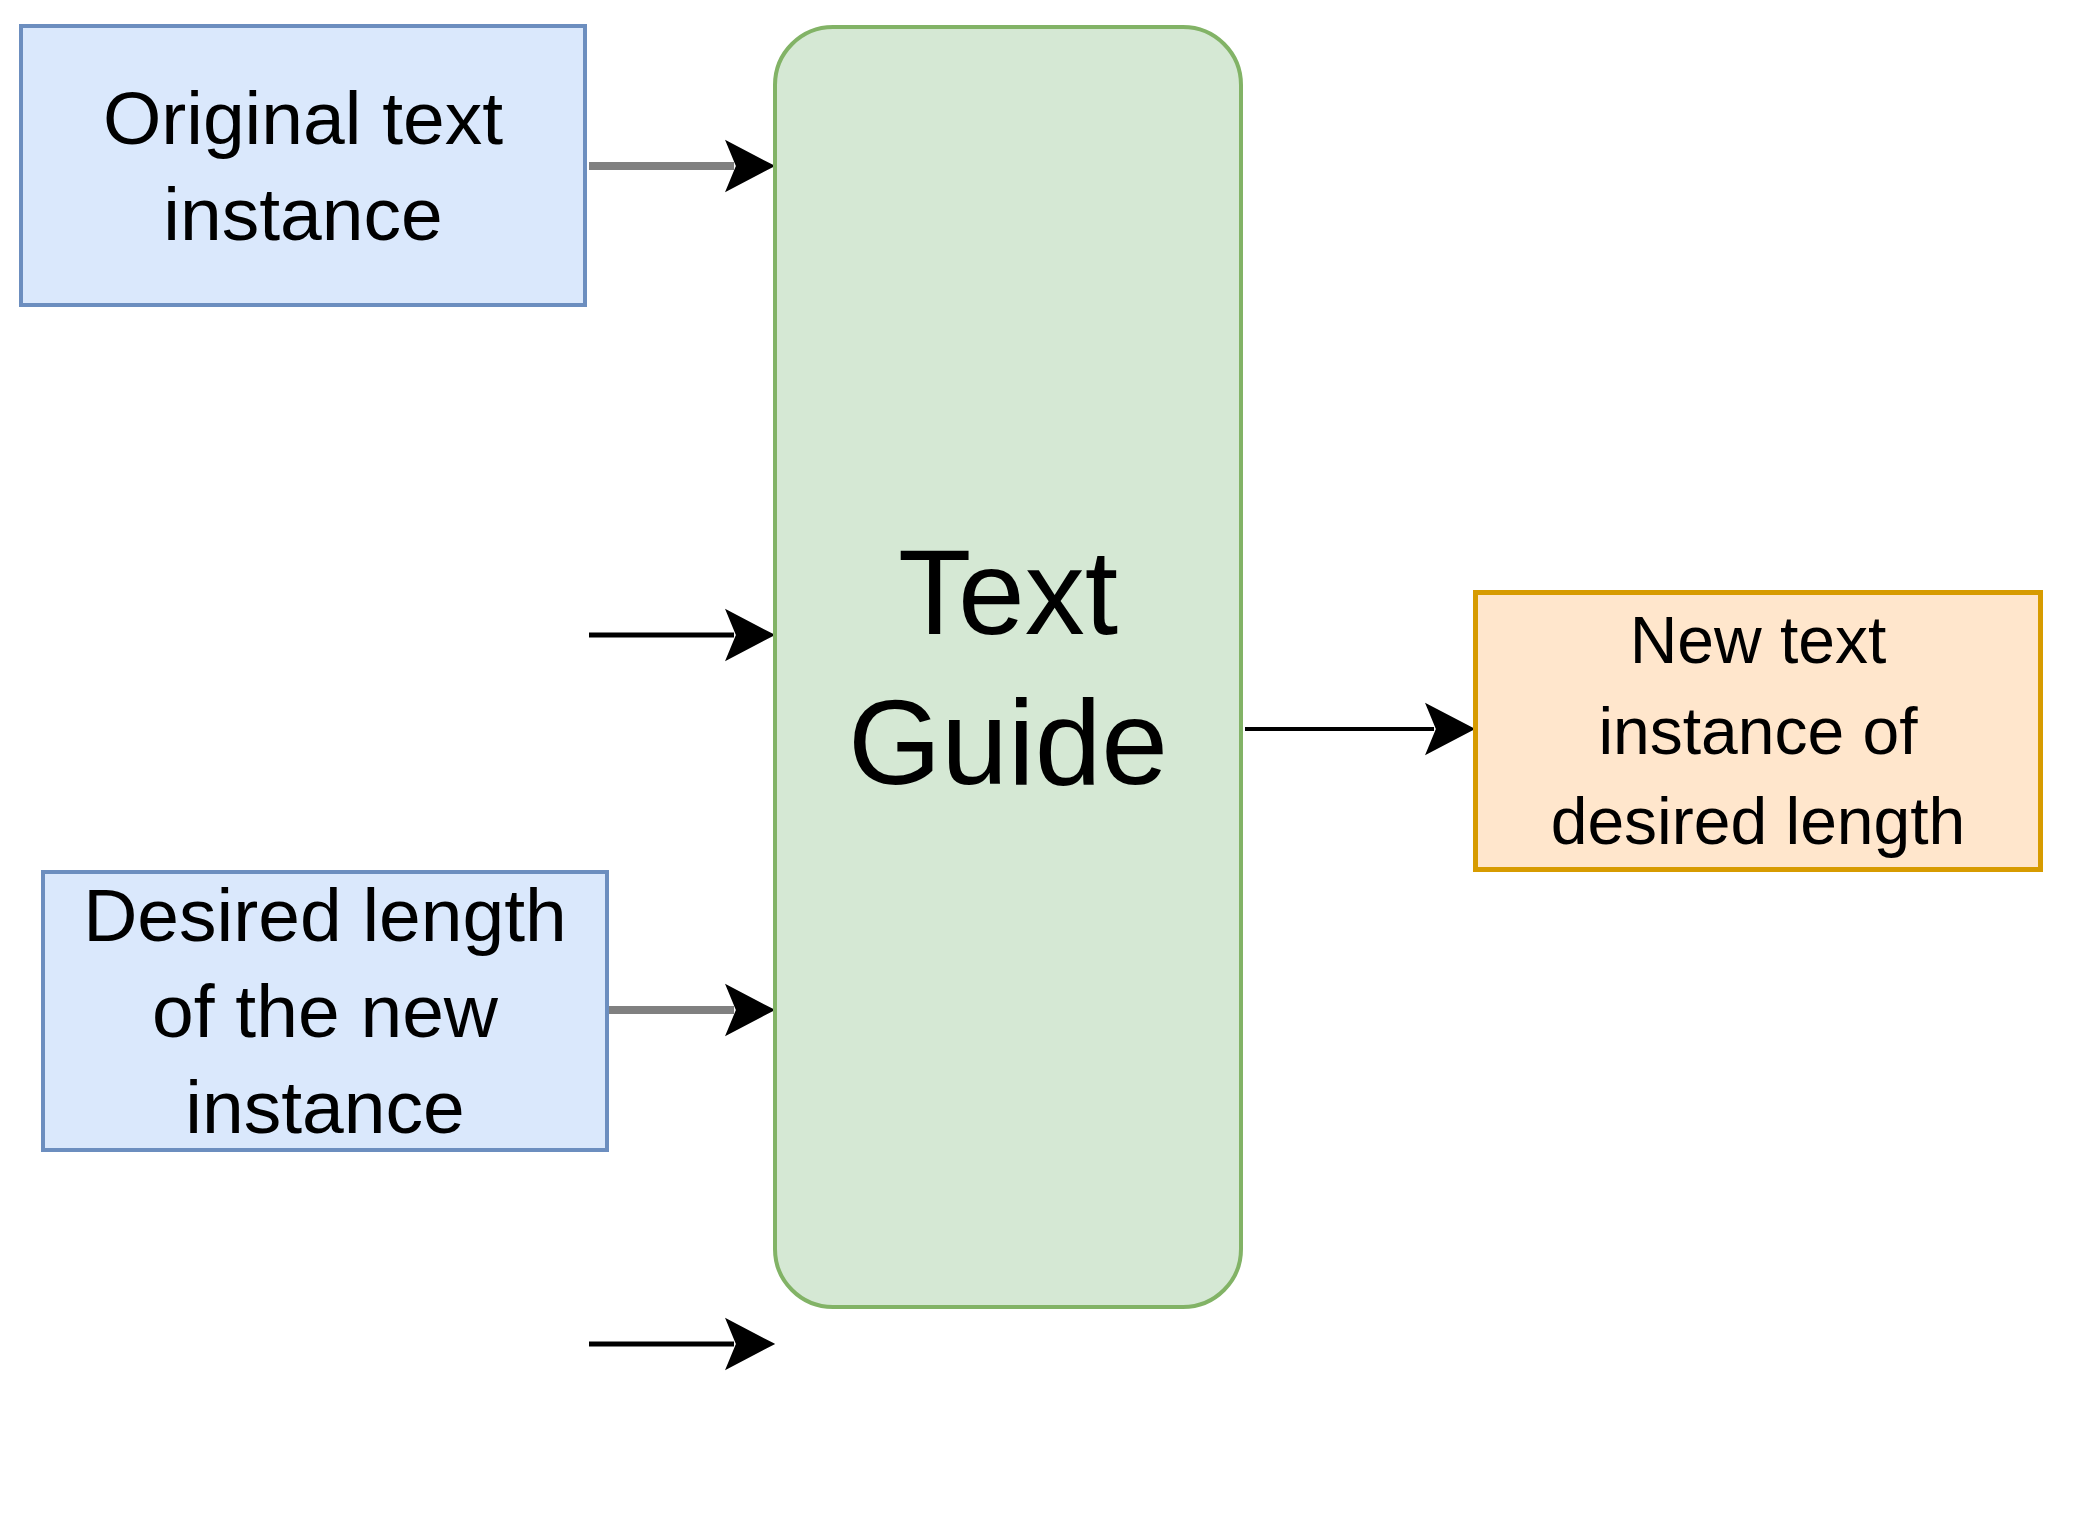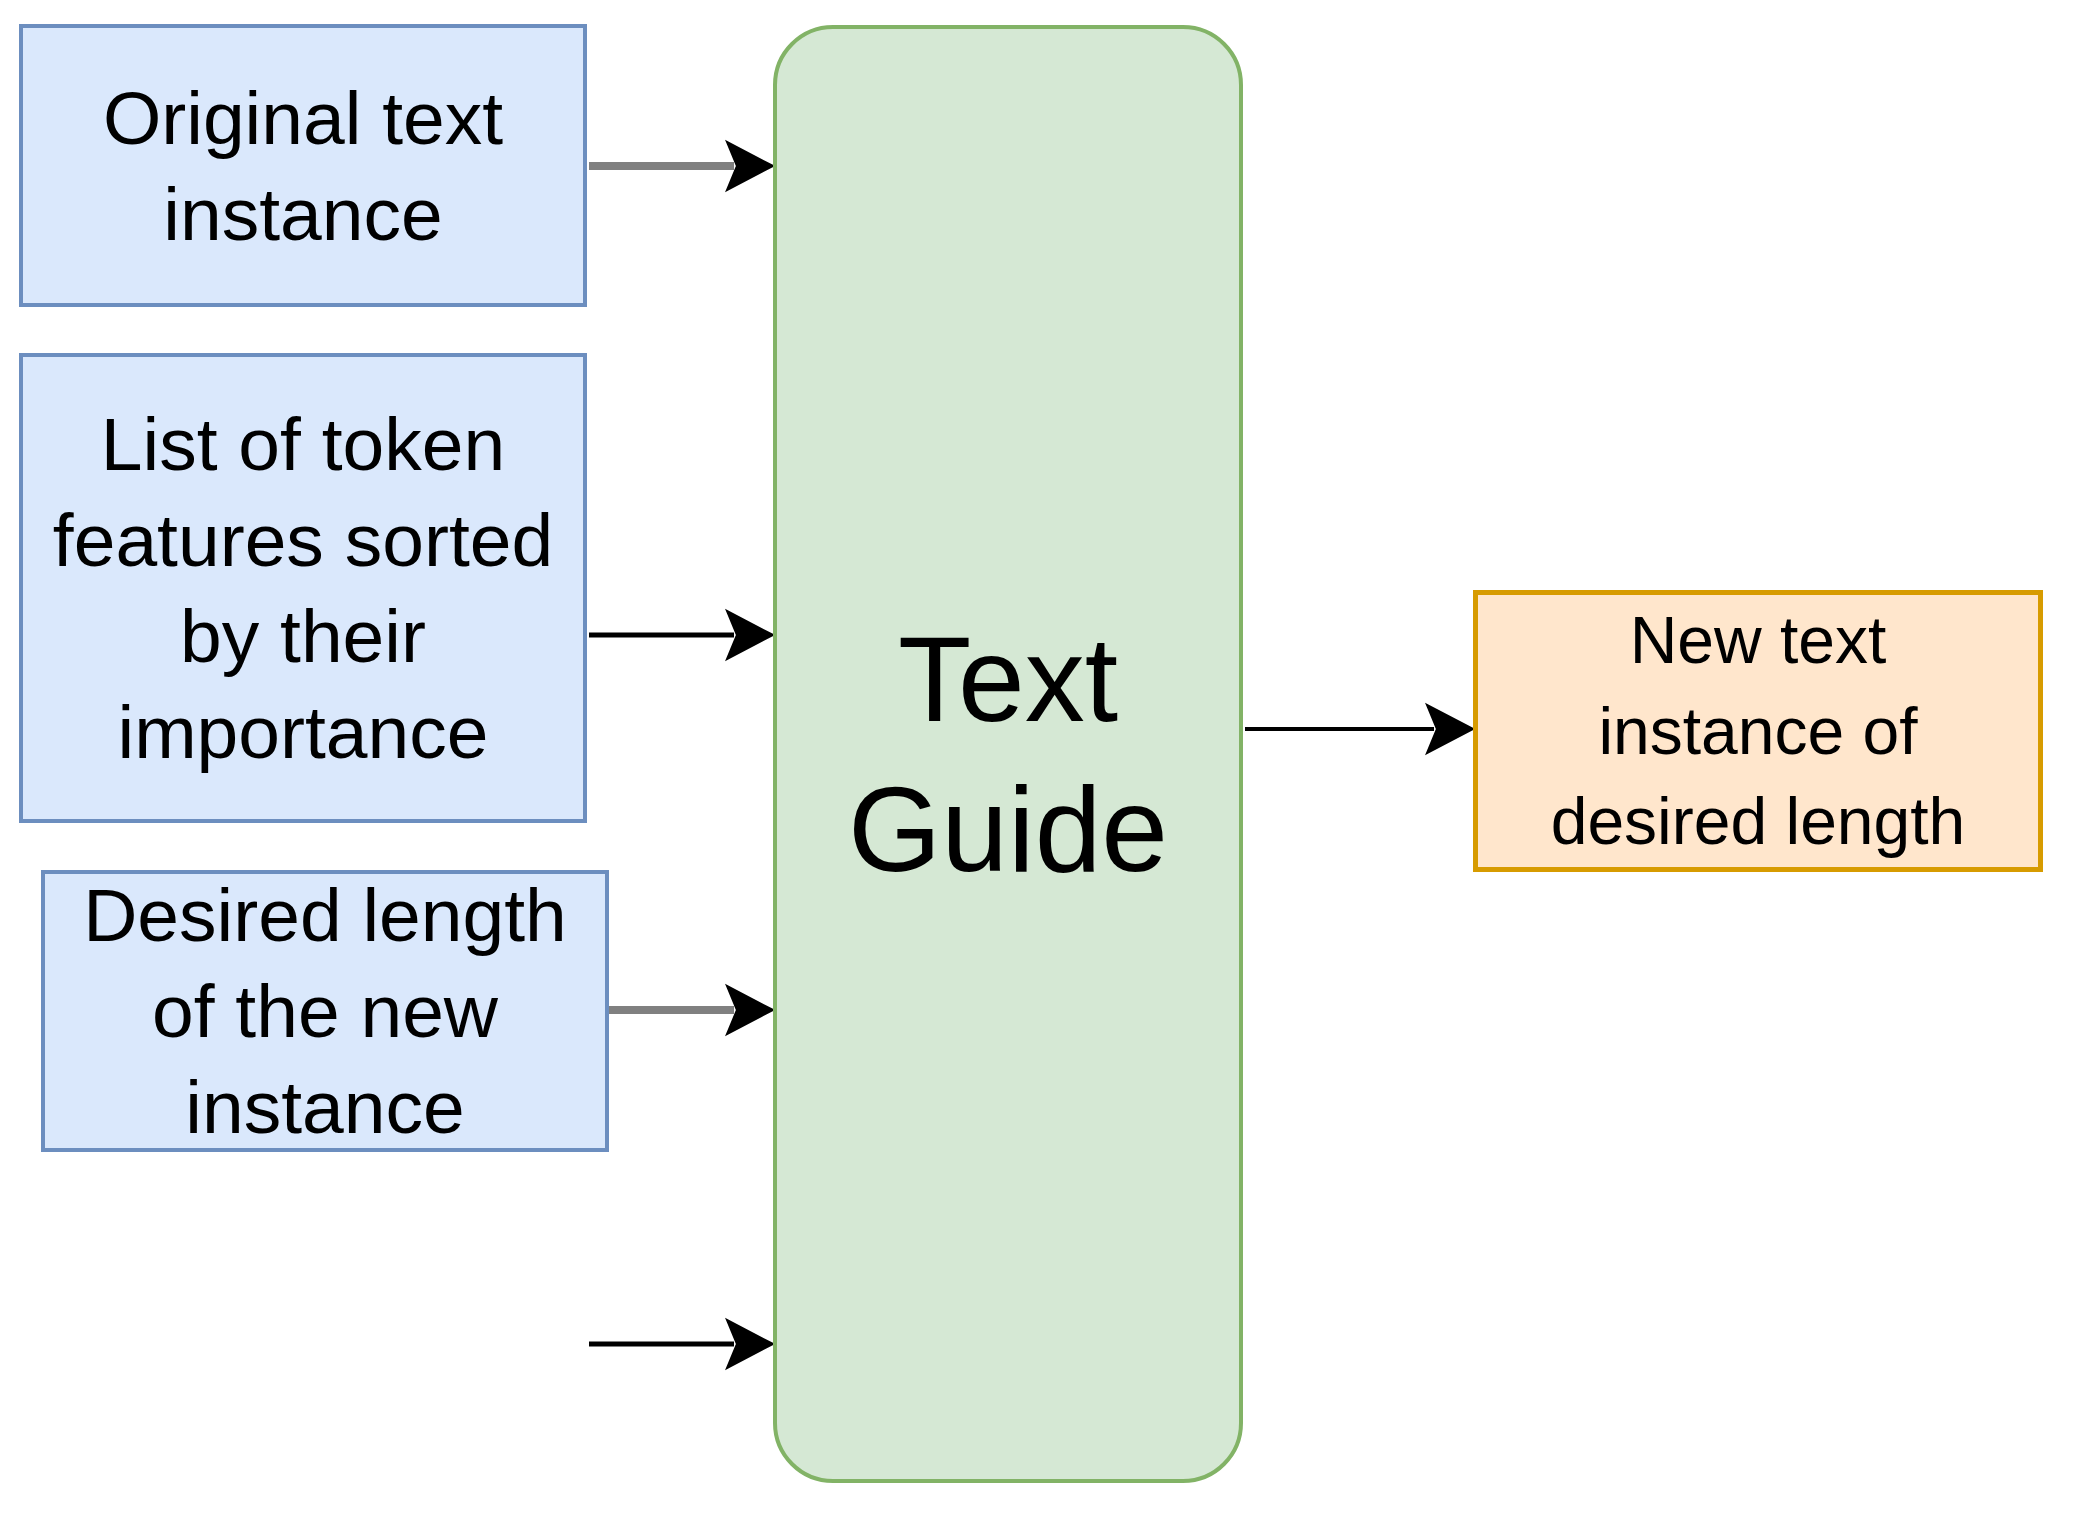"List of token features sorted" div.node { html: <div> <span>List of token features sorted by their importance</span> </div> -> none }
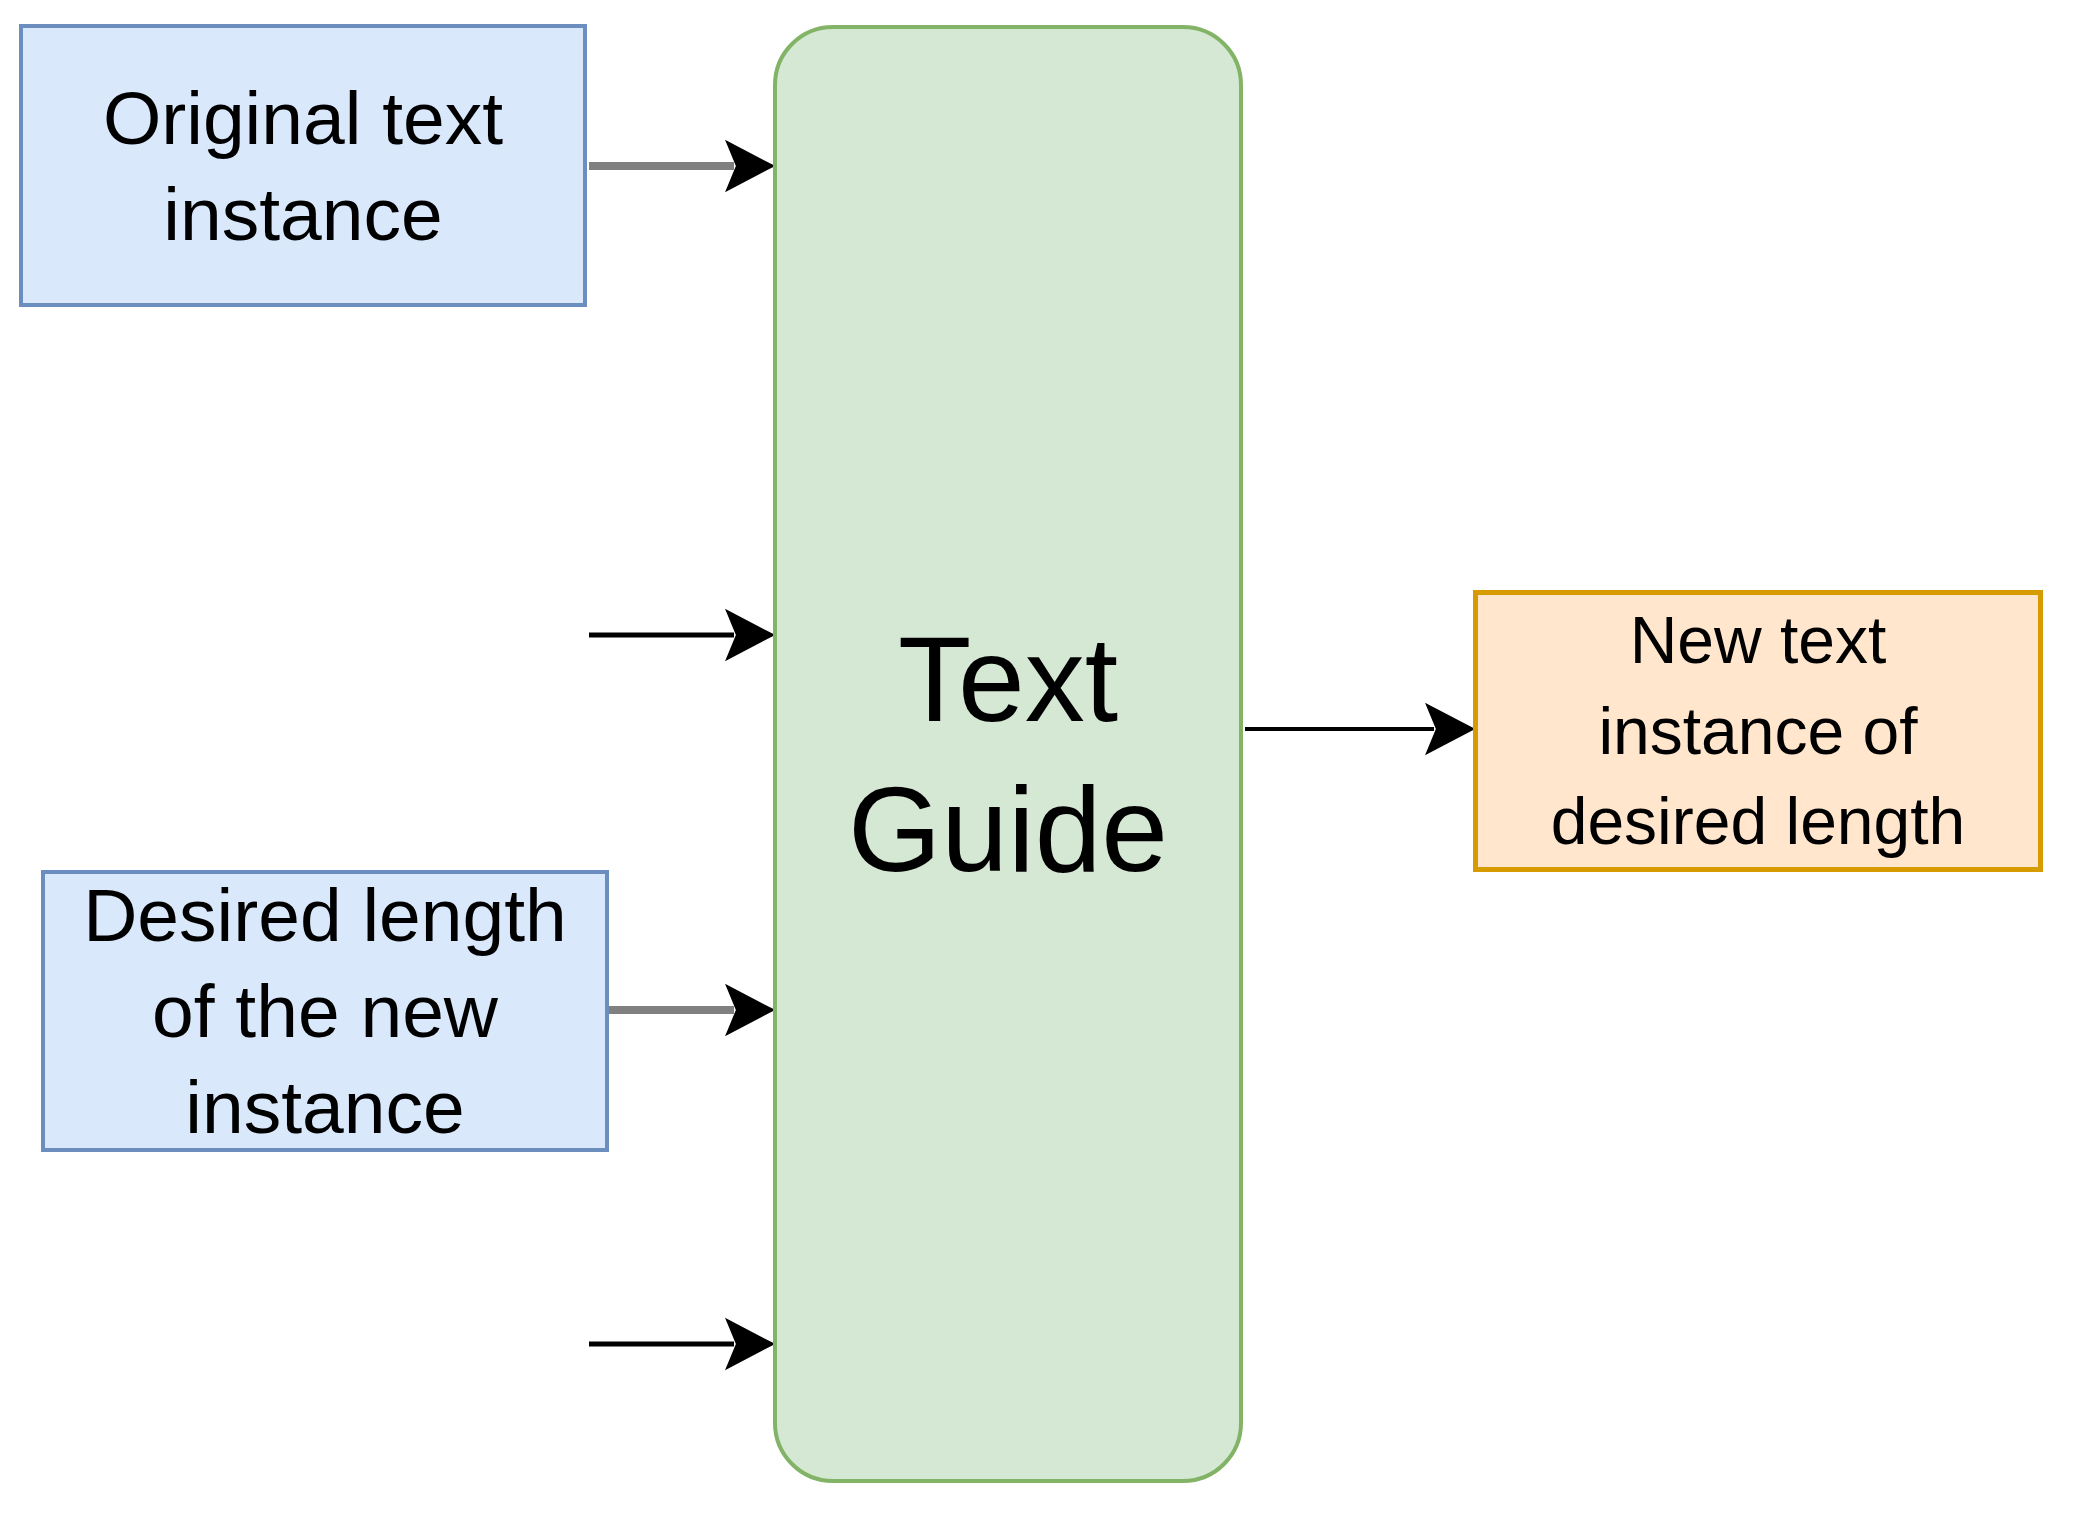"Text Guide" .process-node { height: 1458px -> 1284px }
